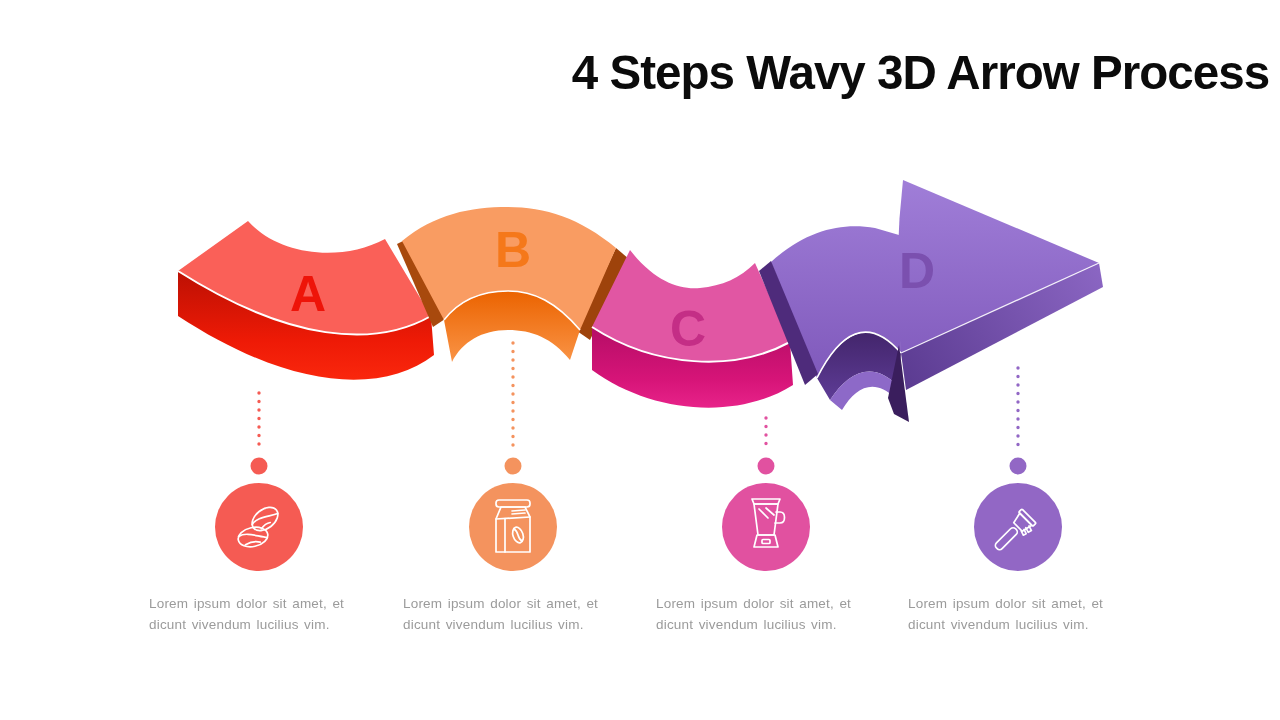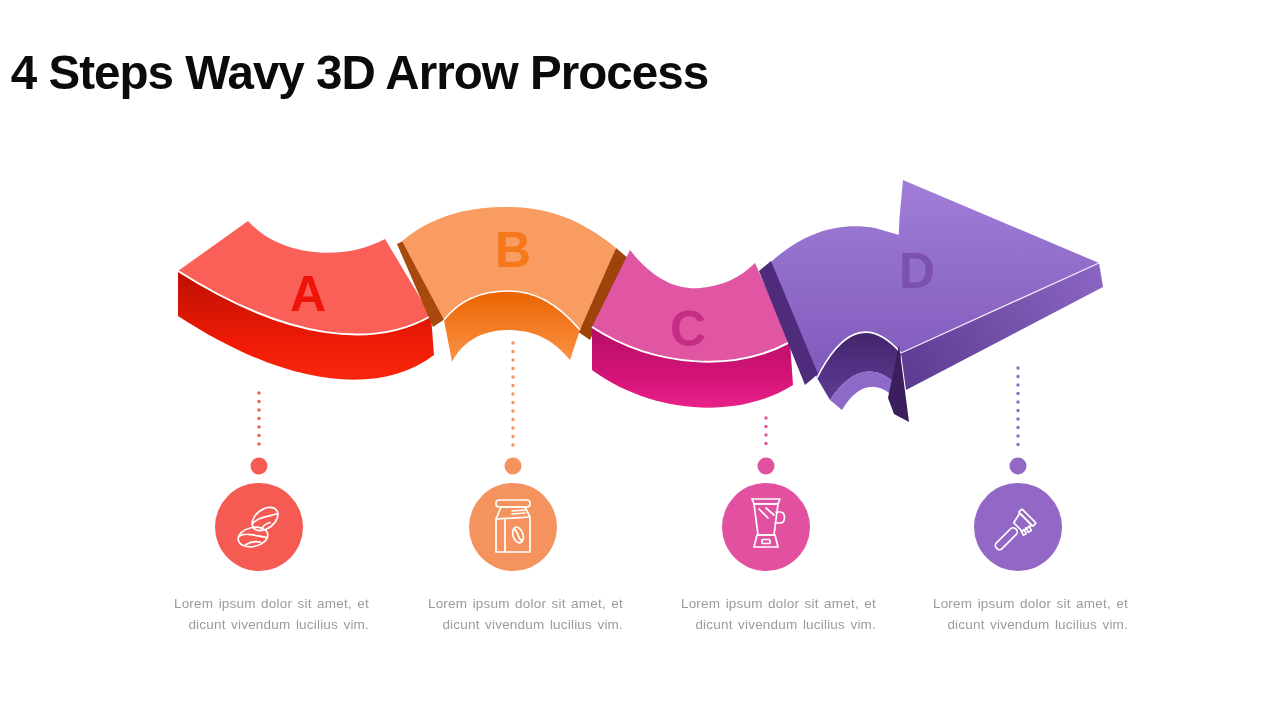"4 Steps Wavy 3D Arrow" .title-wrap { text-align: left -> right }
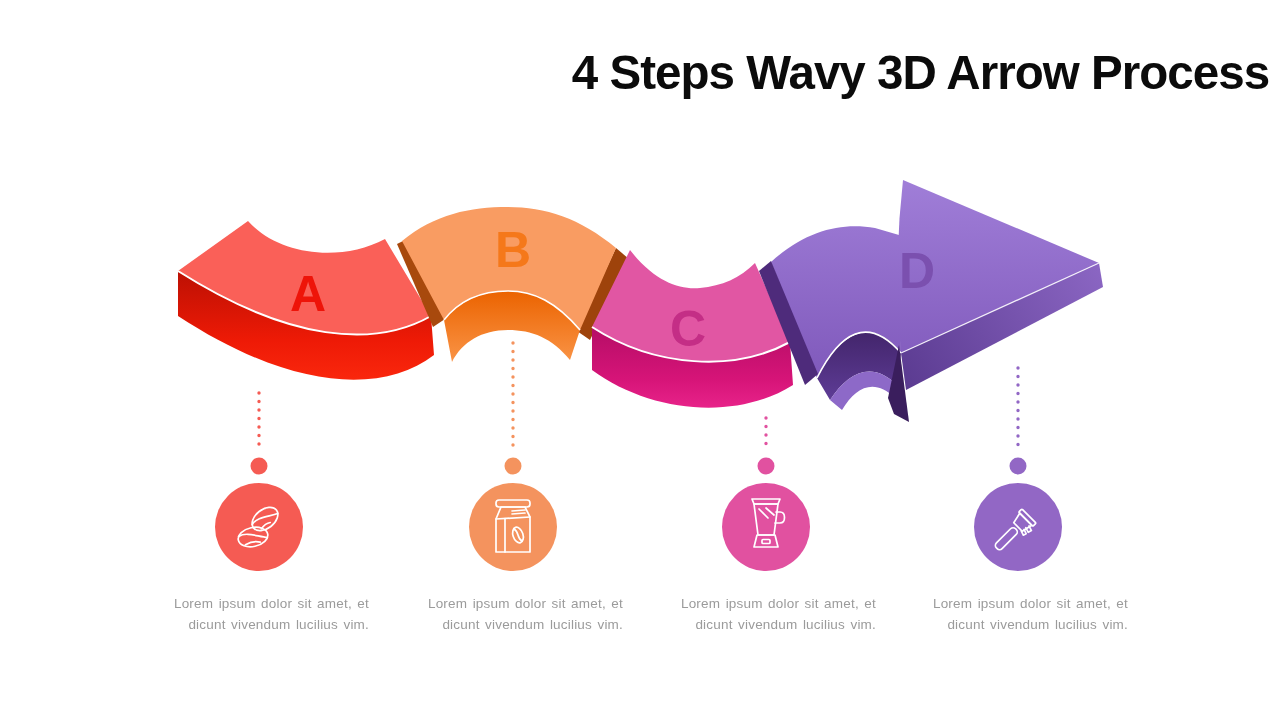"Lorem ipsum dolor sit amet," .caption { text-align: right -> left }
